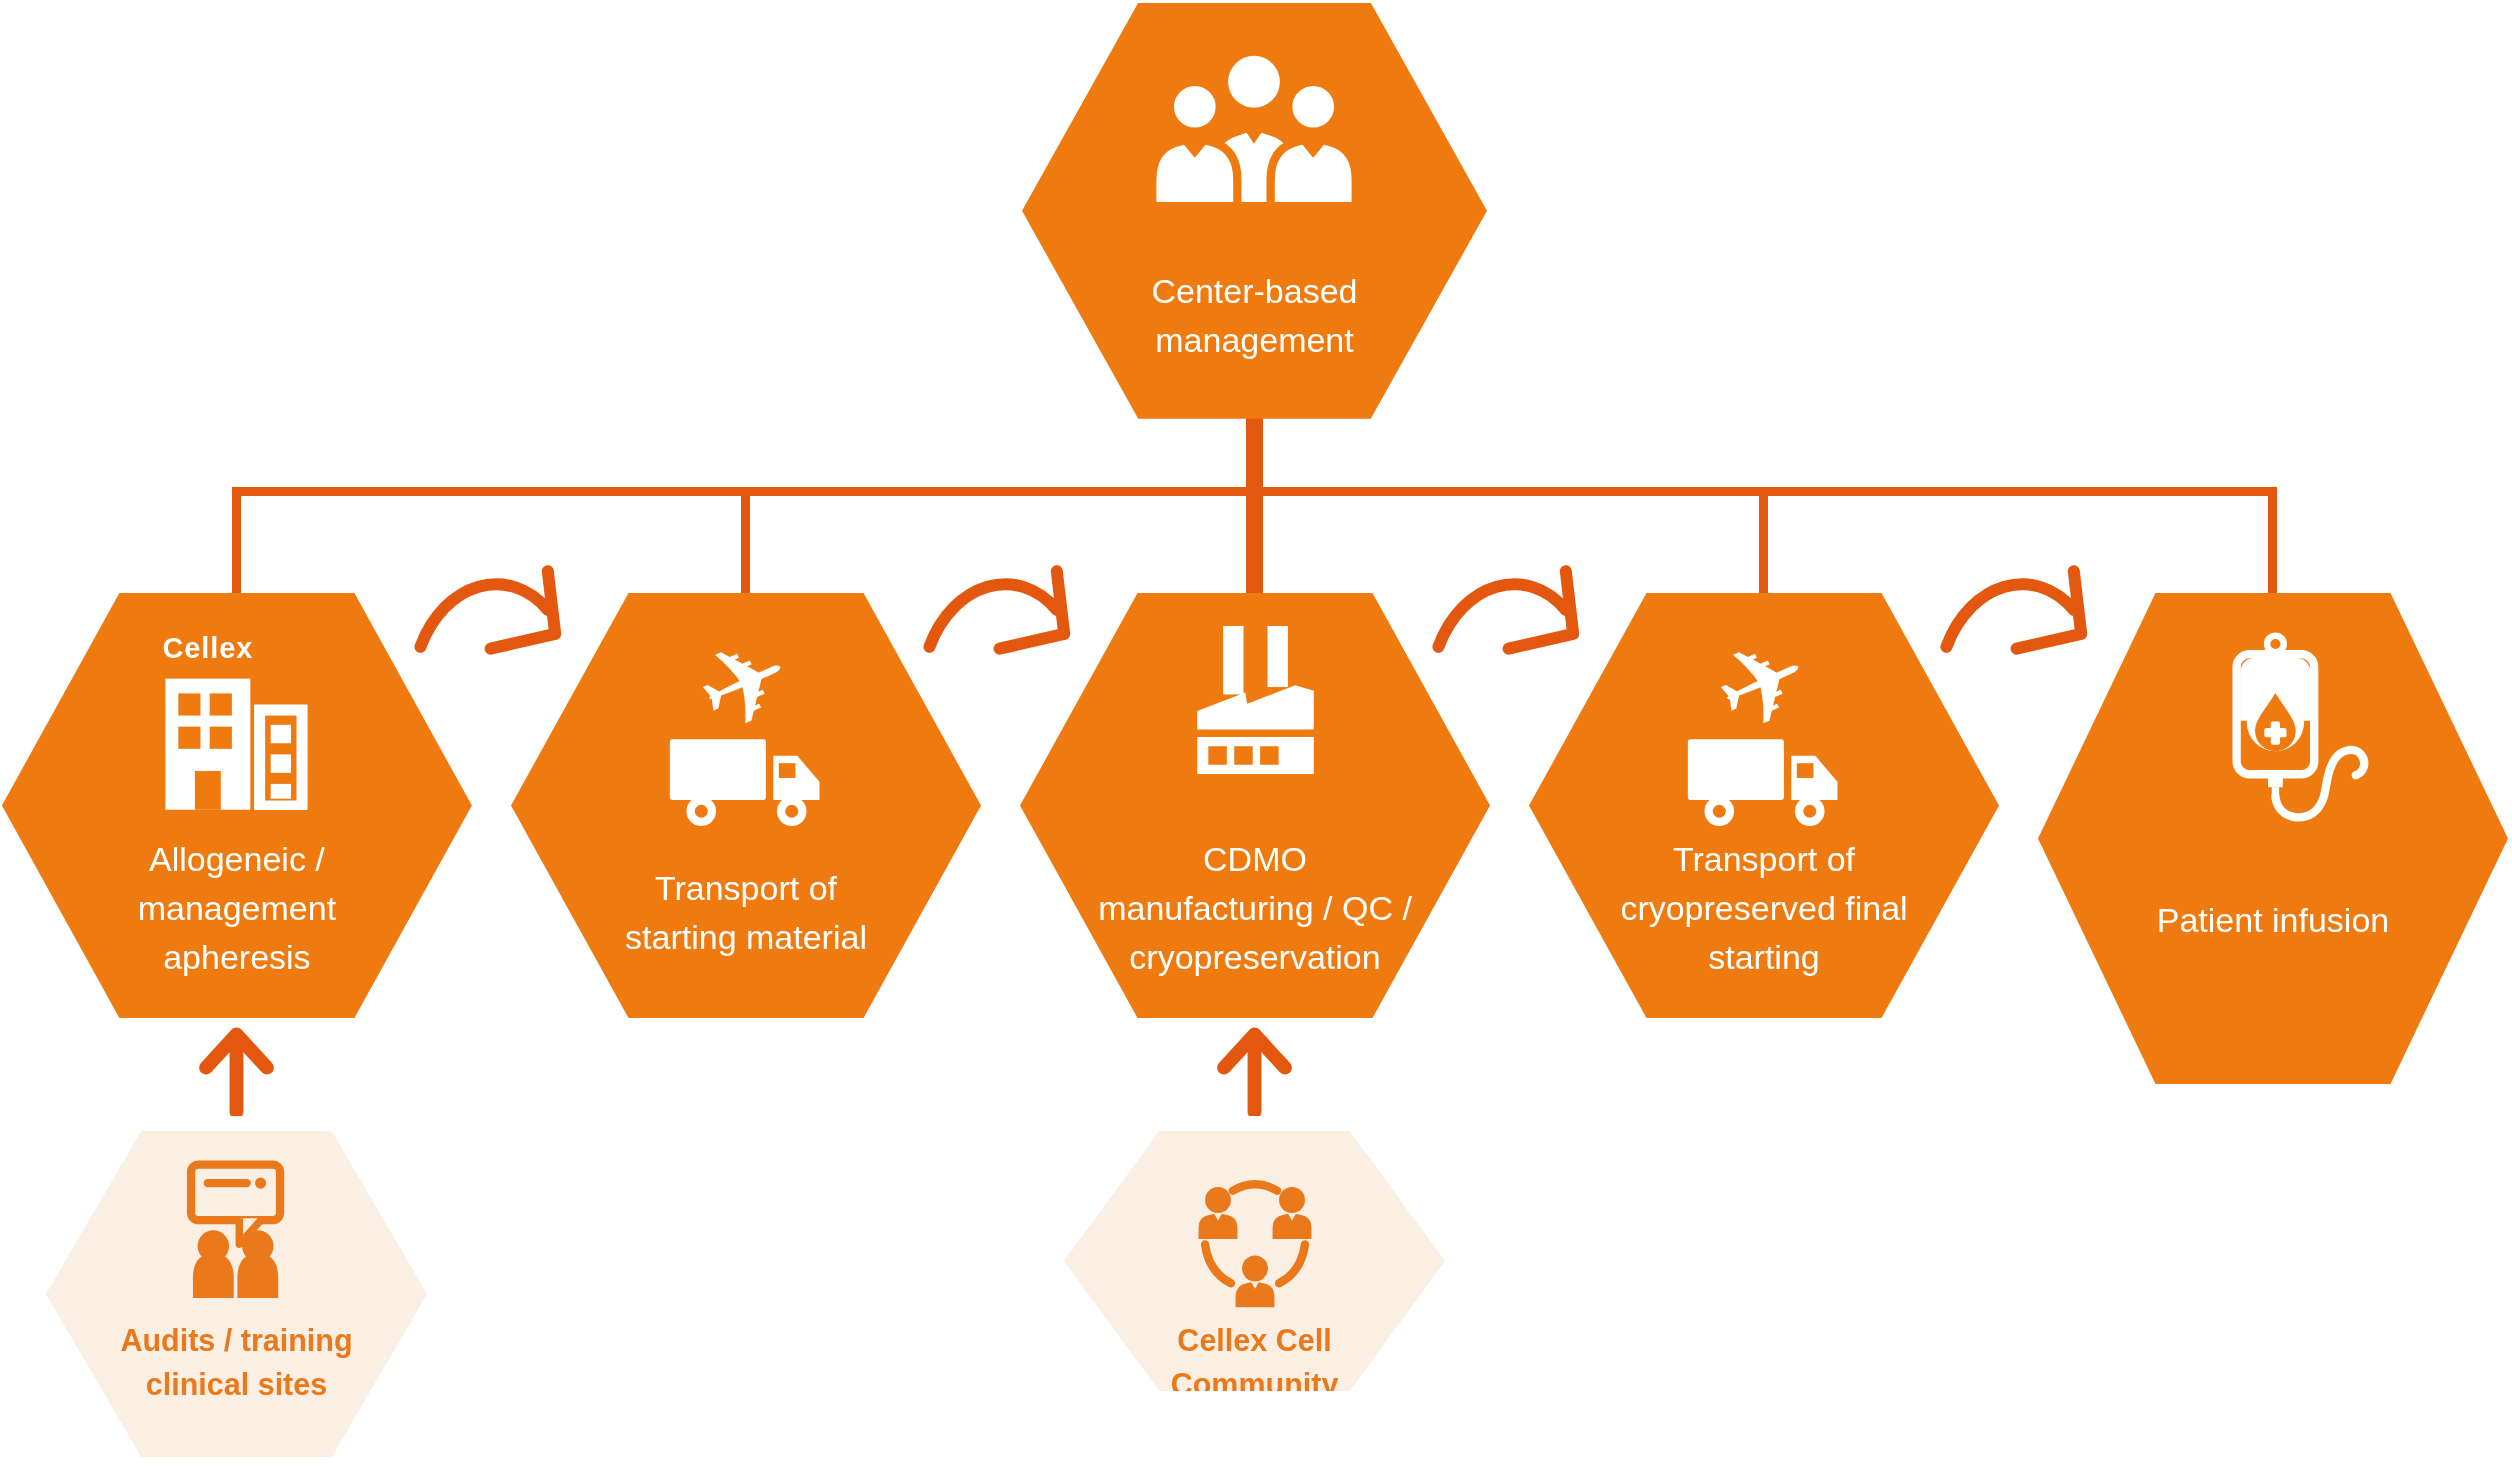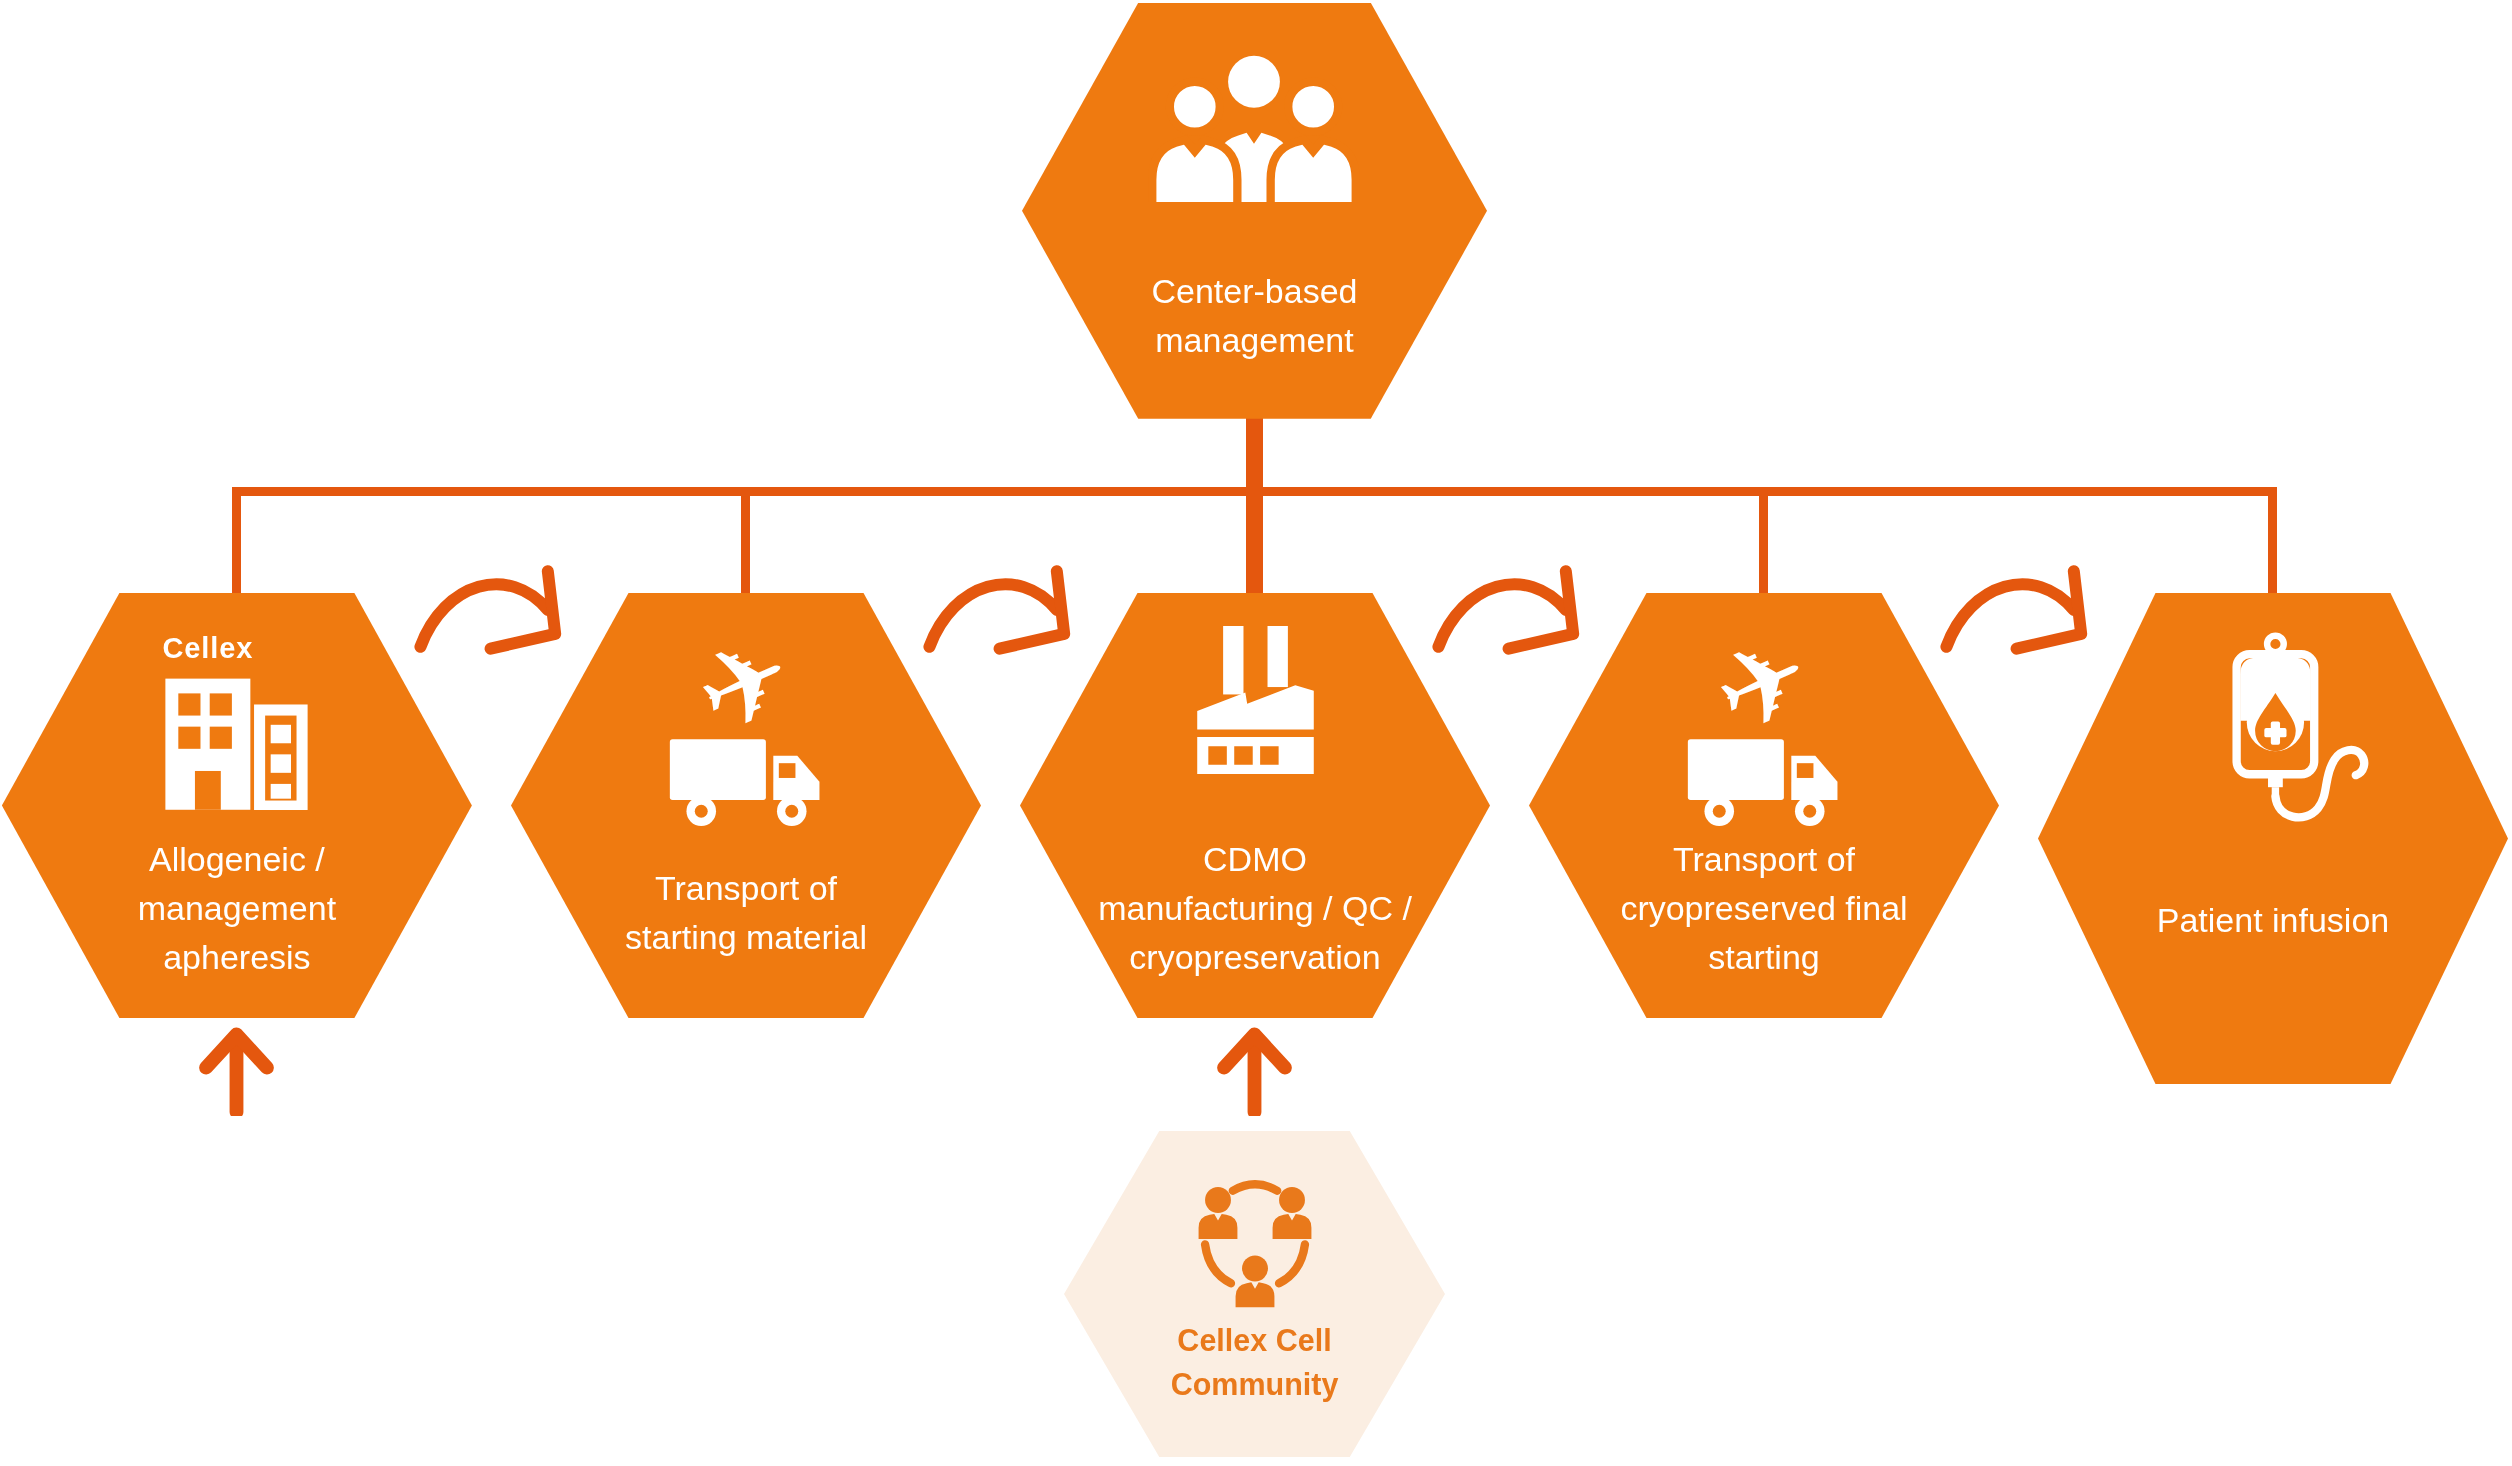"Audits / training" div.hex { html: none -> <div> <svg> <rect></rect> <path></path> <circle></circle> <path></path> <circle></circle> <path></path> <circle></circle> <path></path> </svg> <div> <div>Audits / training</div> <div>clinical sites</div> </div> </div> }
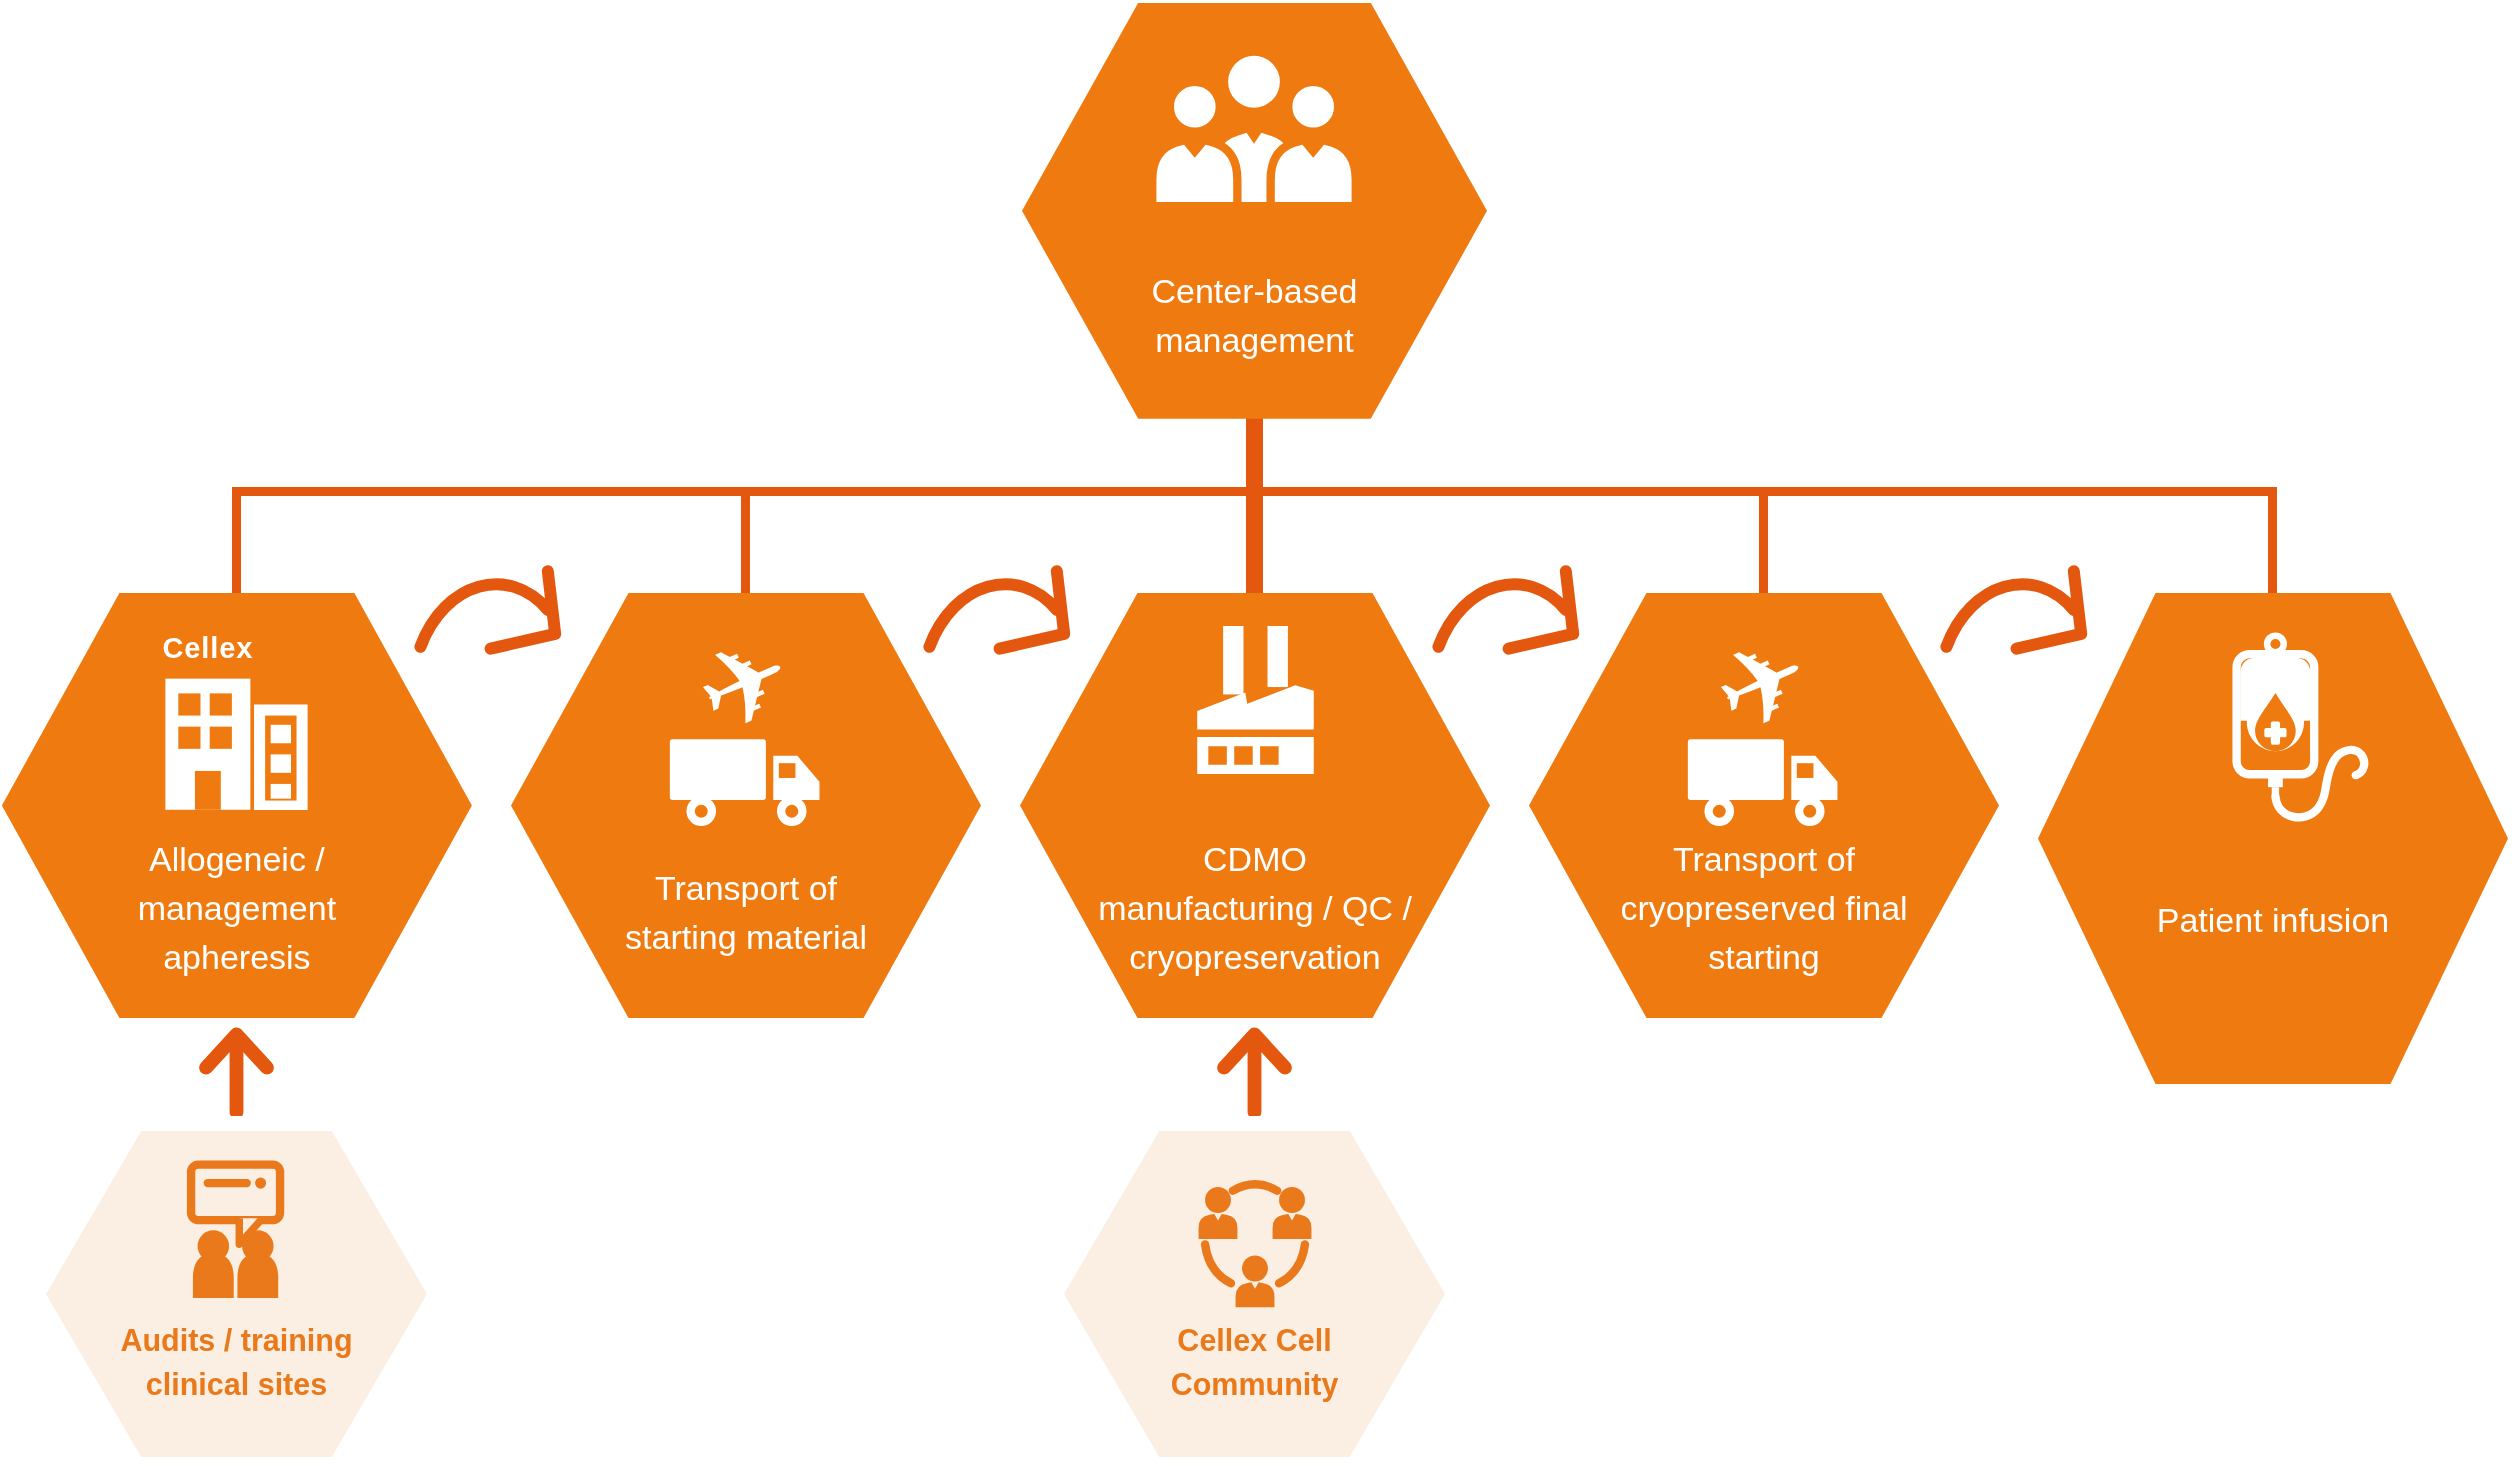"Cellex Cell" div.hex { height: 326px -> 260px }
